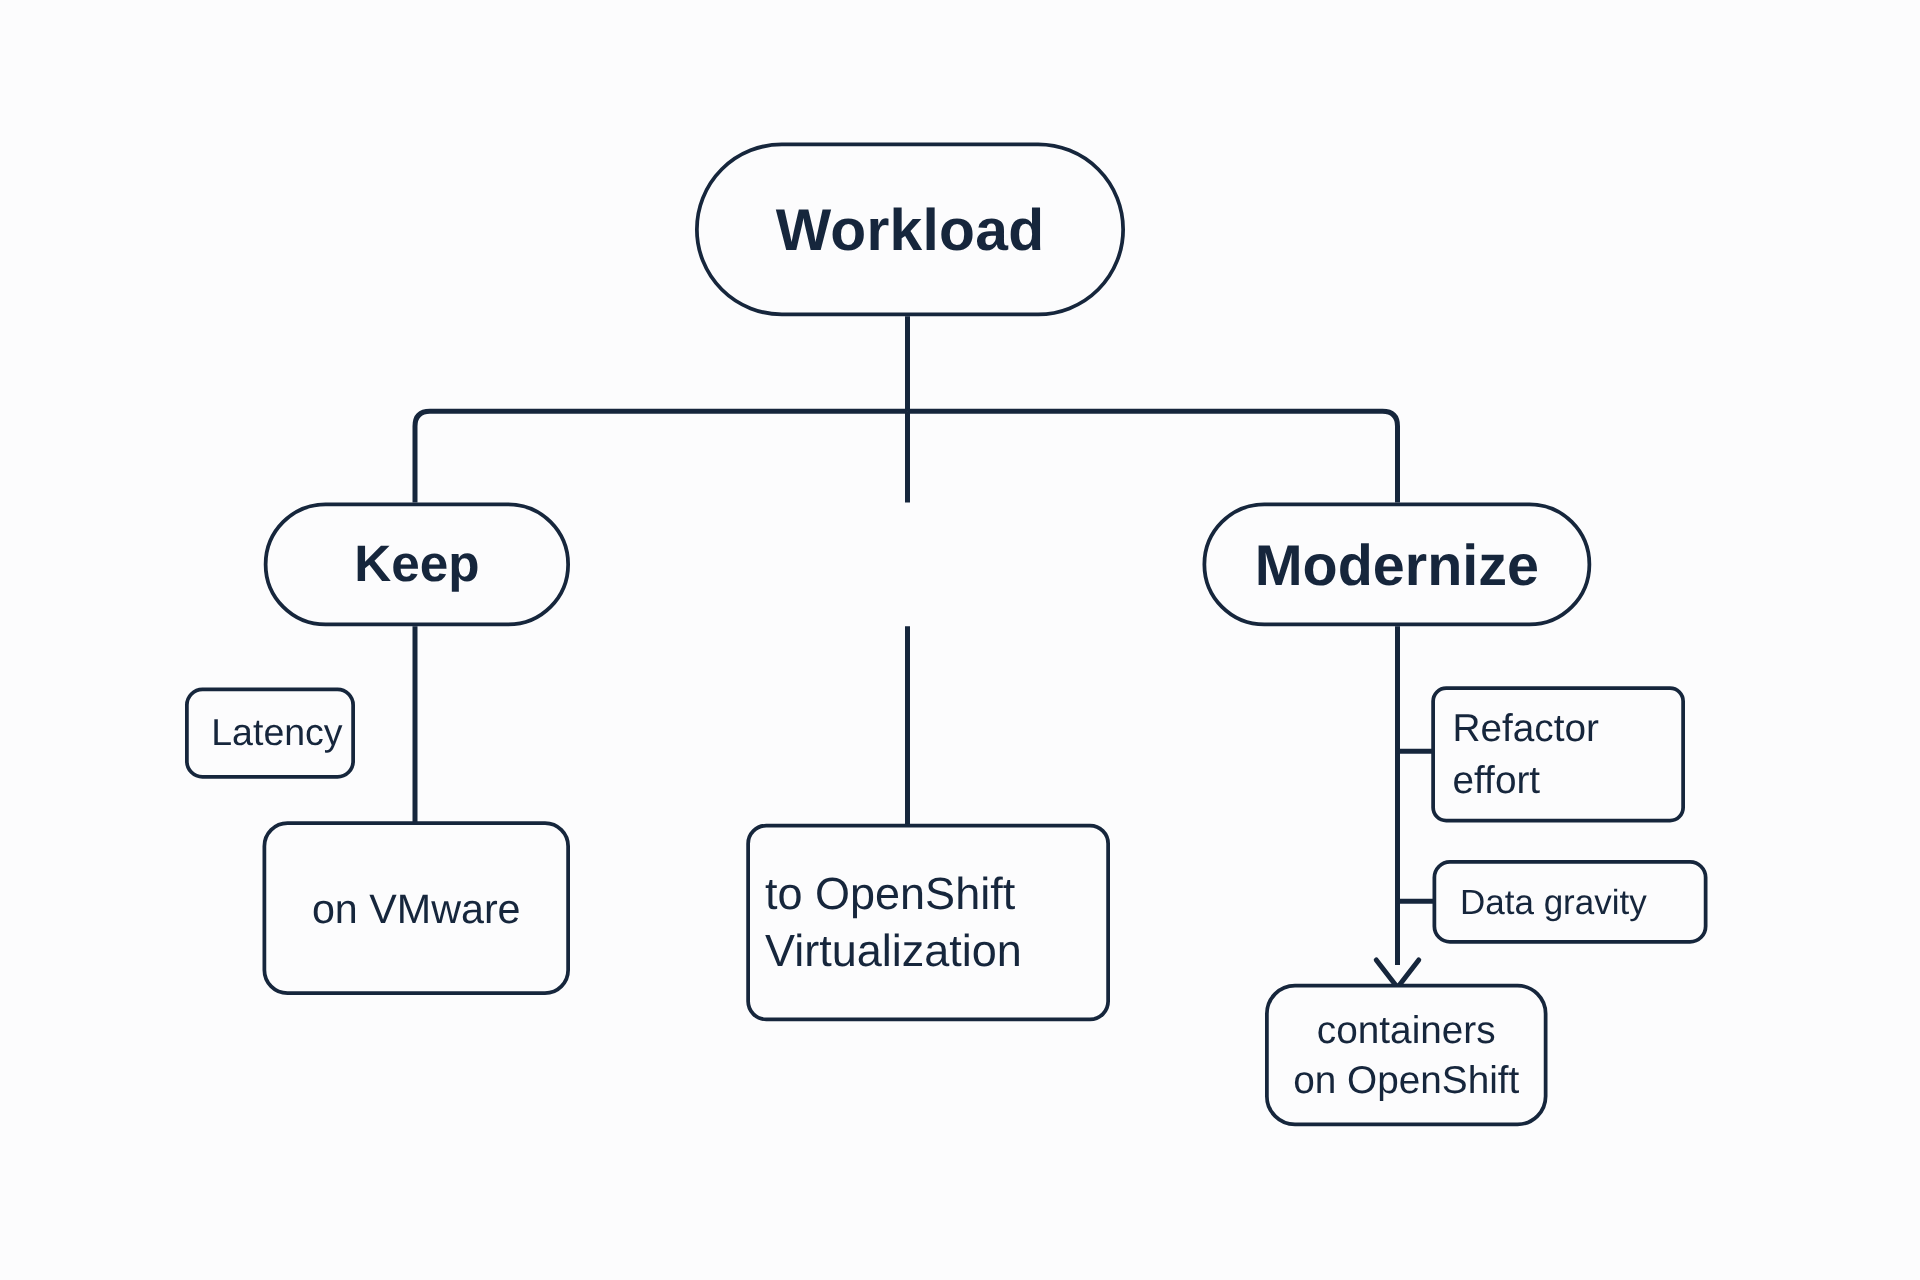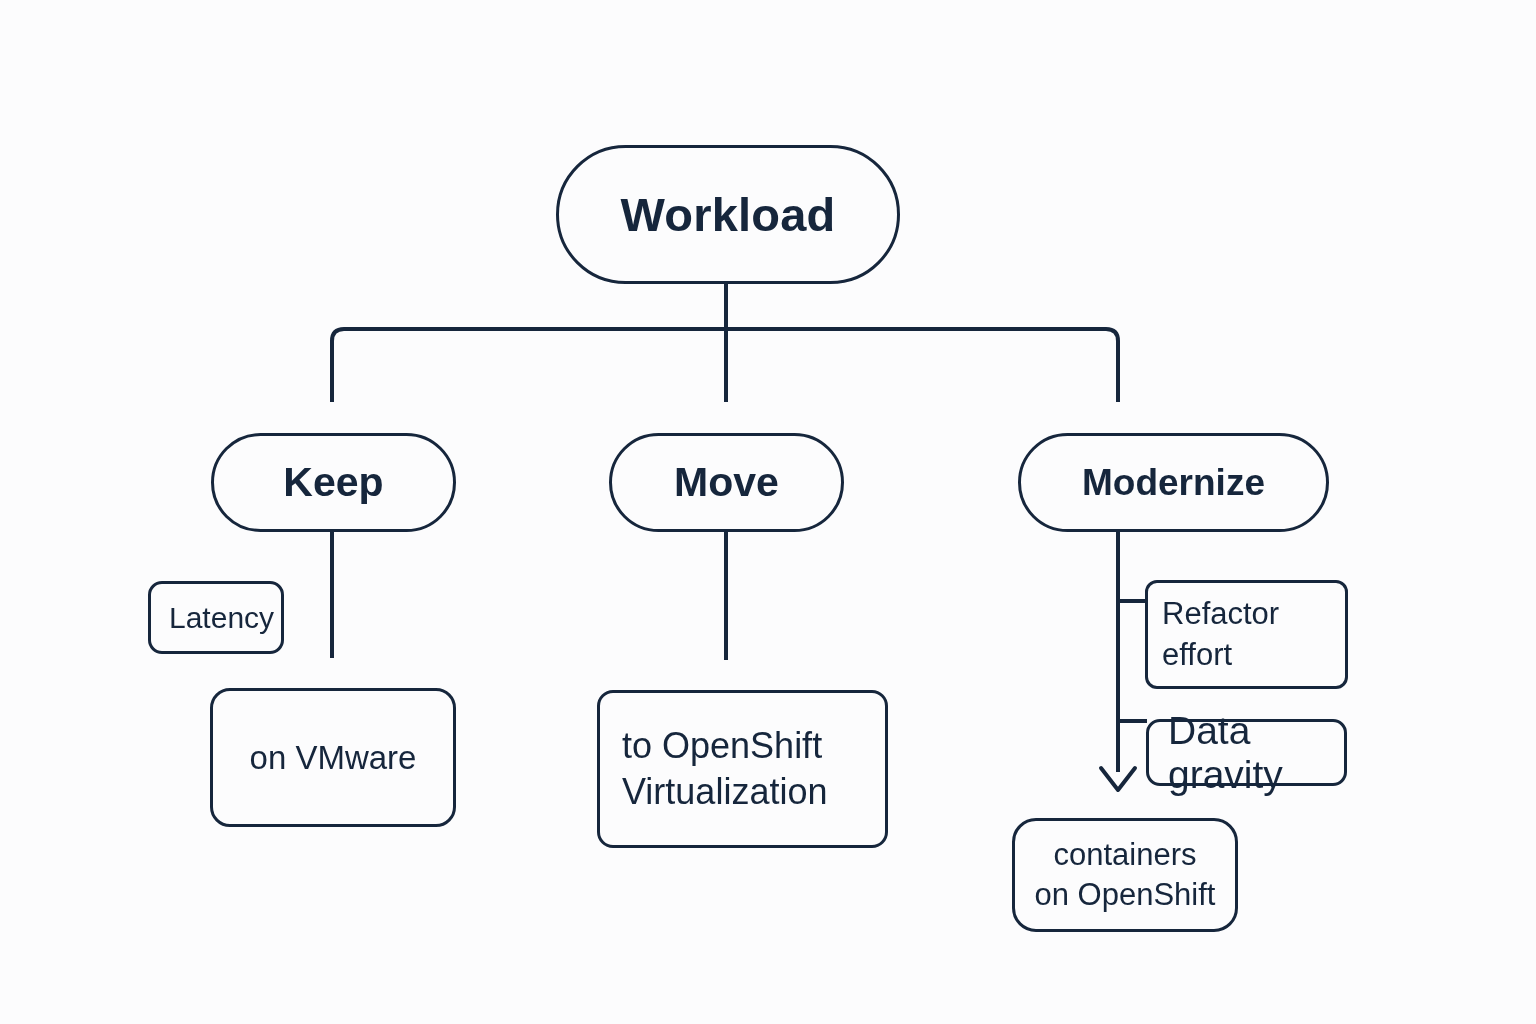"Workload" .node { margin-top: 31px -> none }
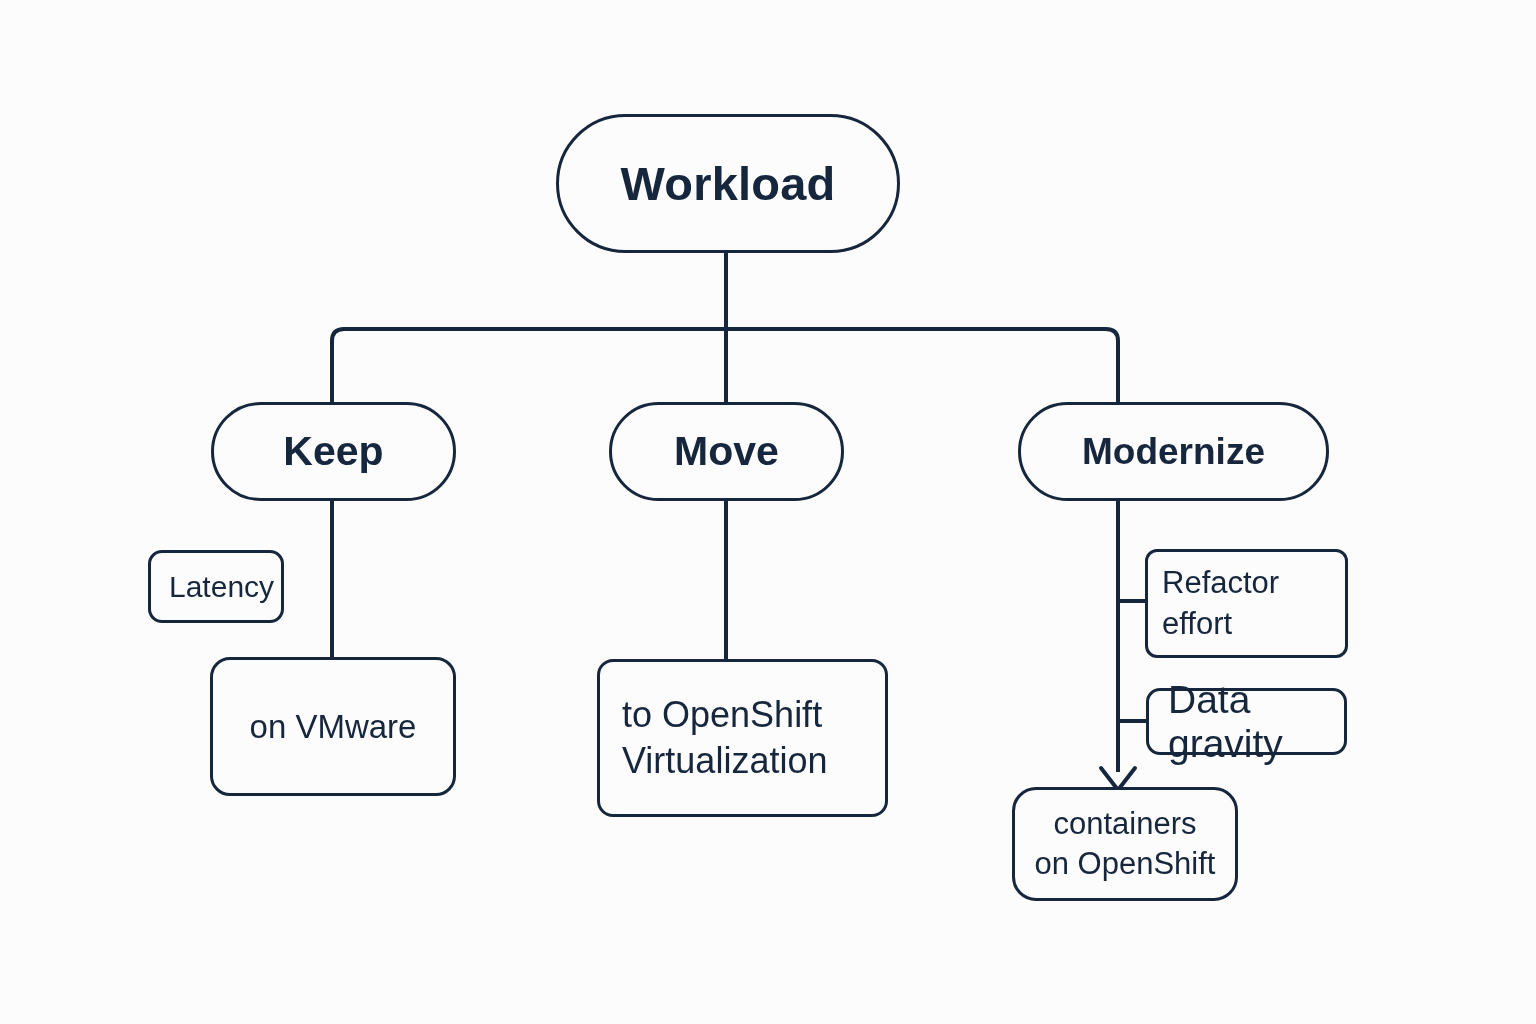"Move" div.node { html: <div> <span>Move</span> </div> -> none }
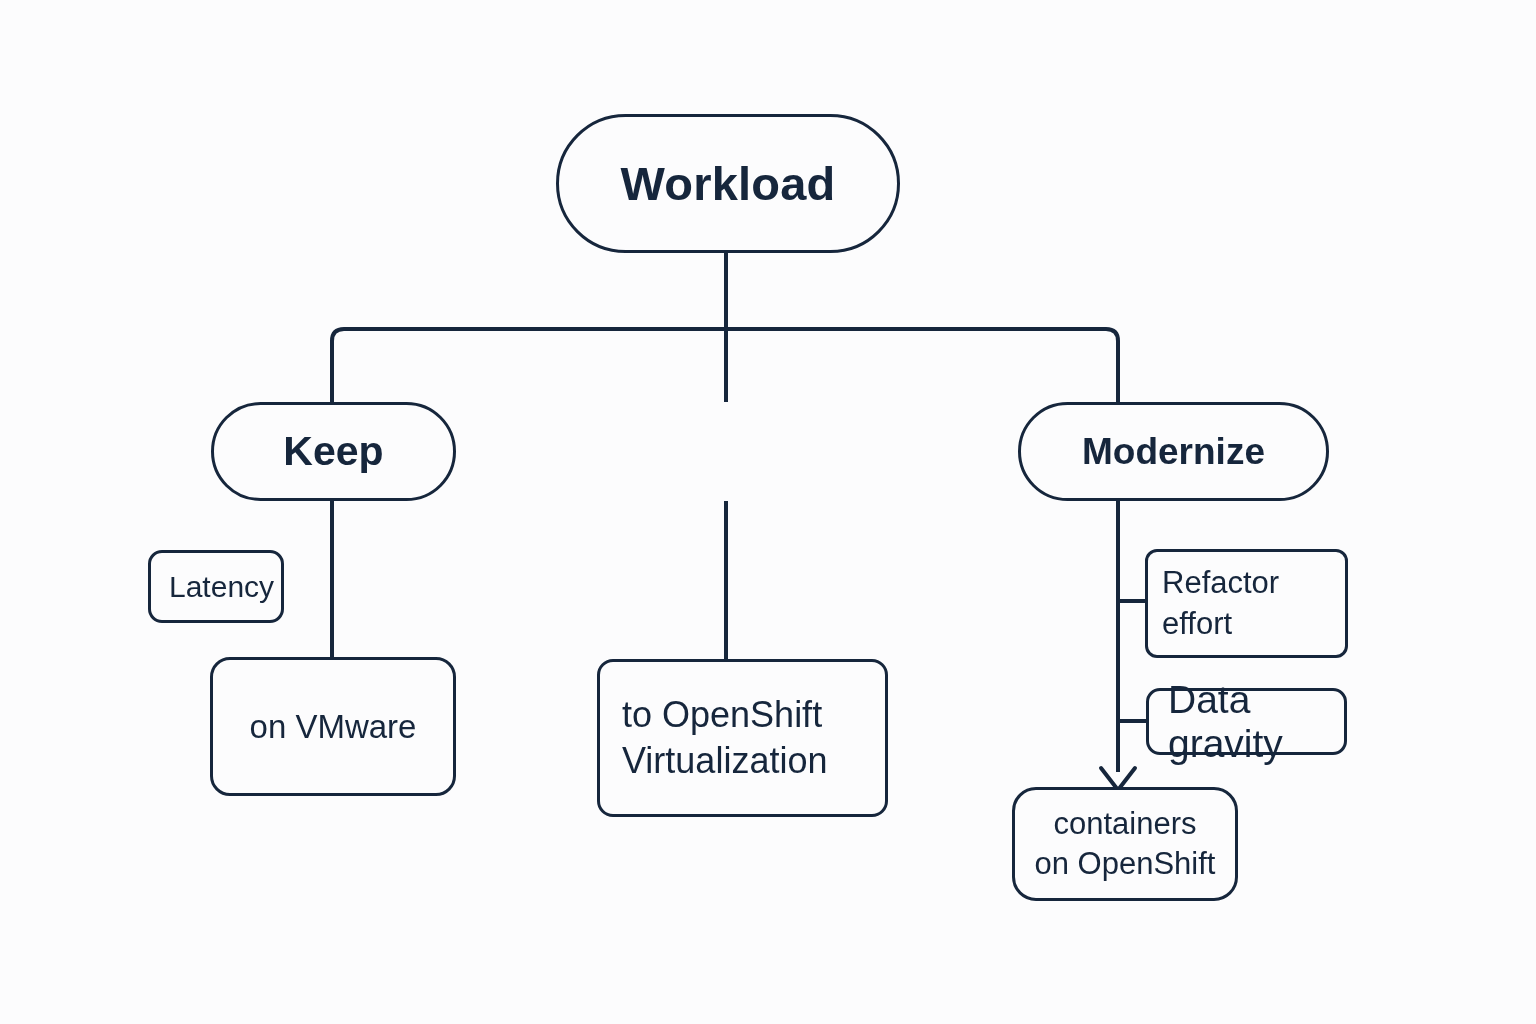"Modernize" #n-modernize { font-size: 37px -> 46px; left: 1018px -> 962px }
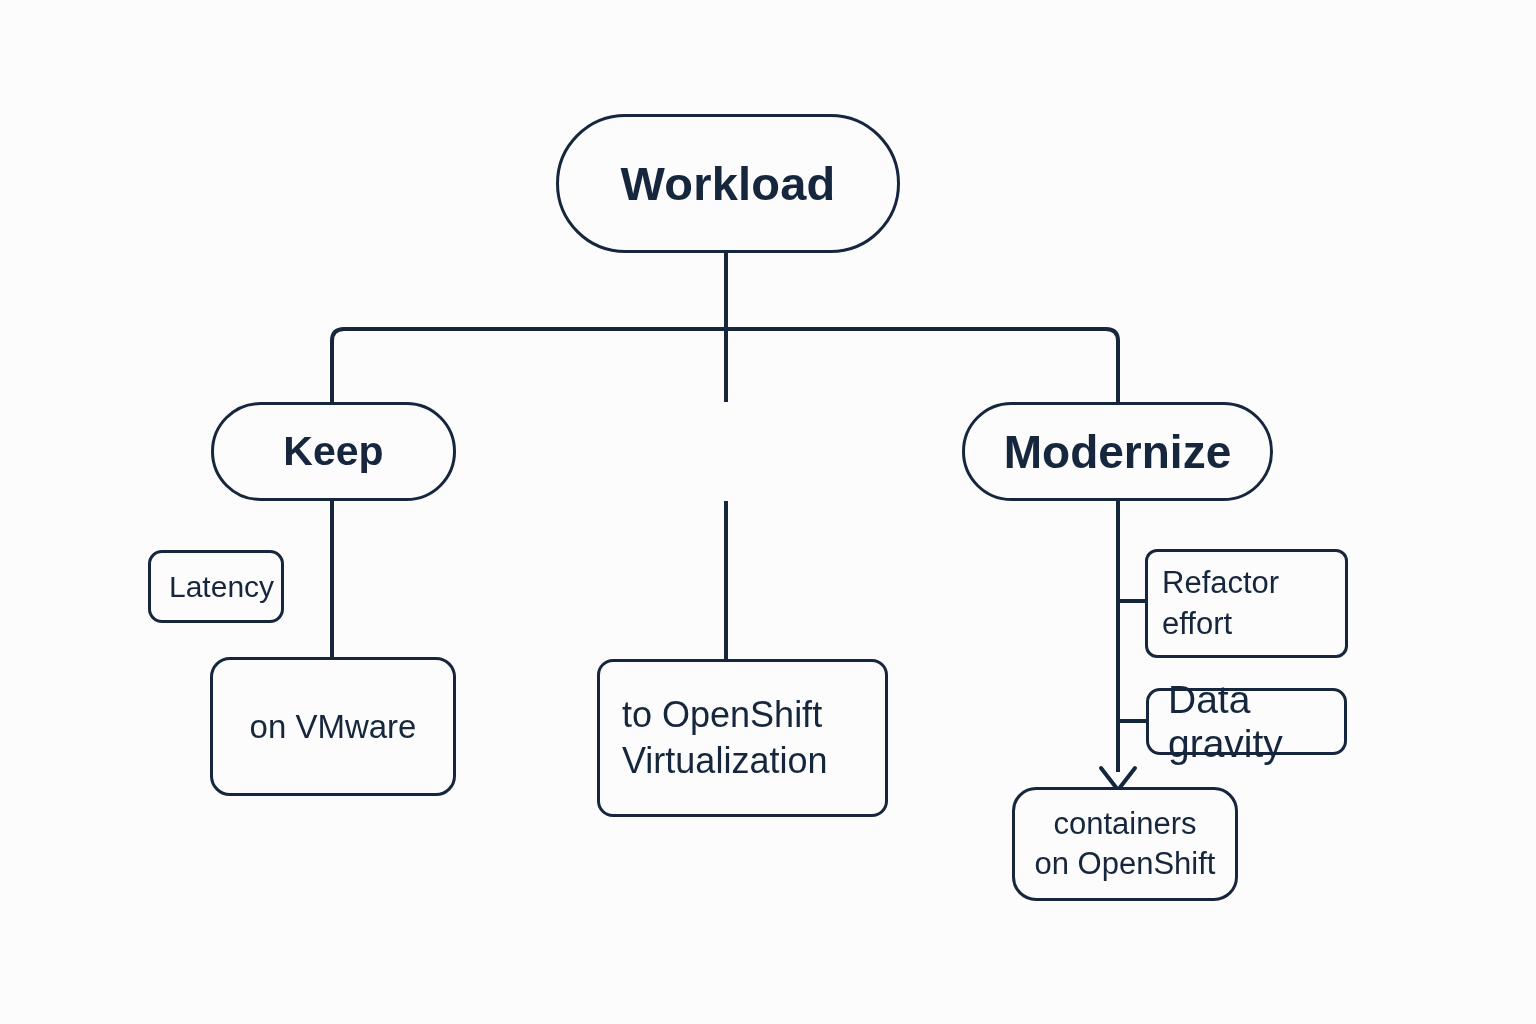"to OpenShift" #n-openshift-virt { padding-left: 22px -> 12px }
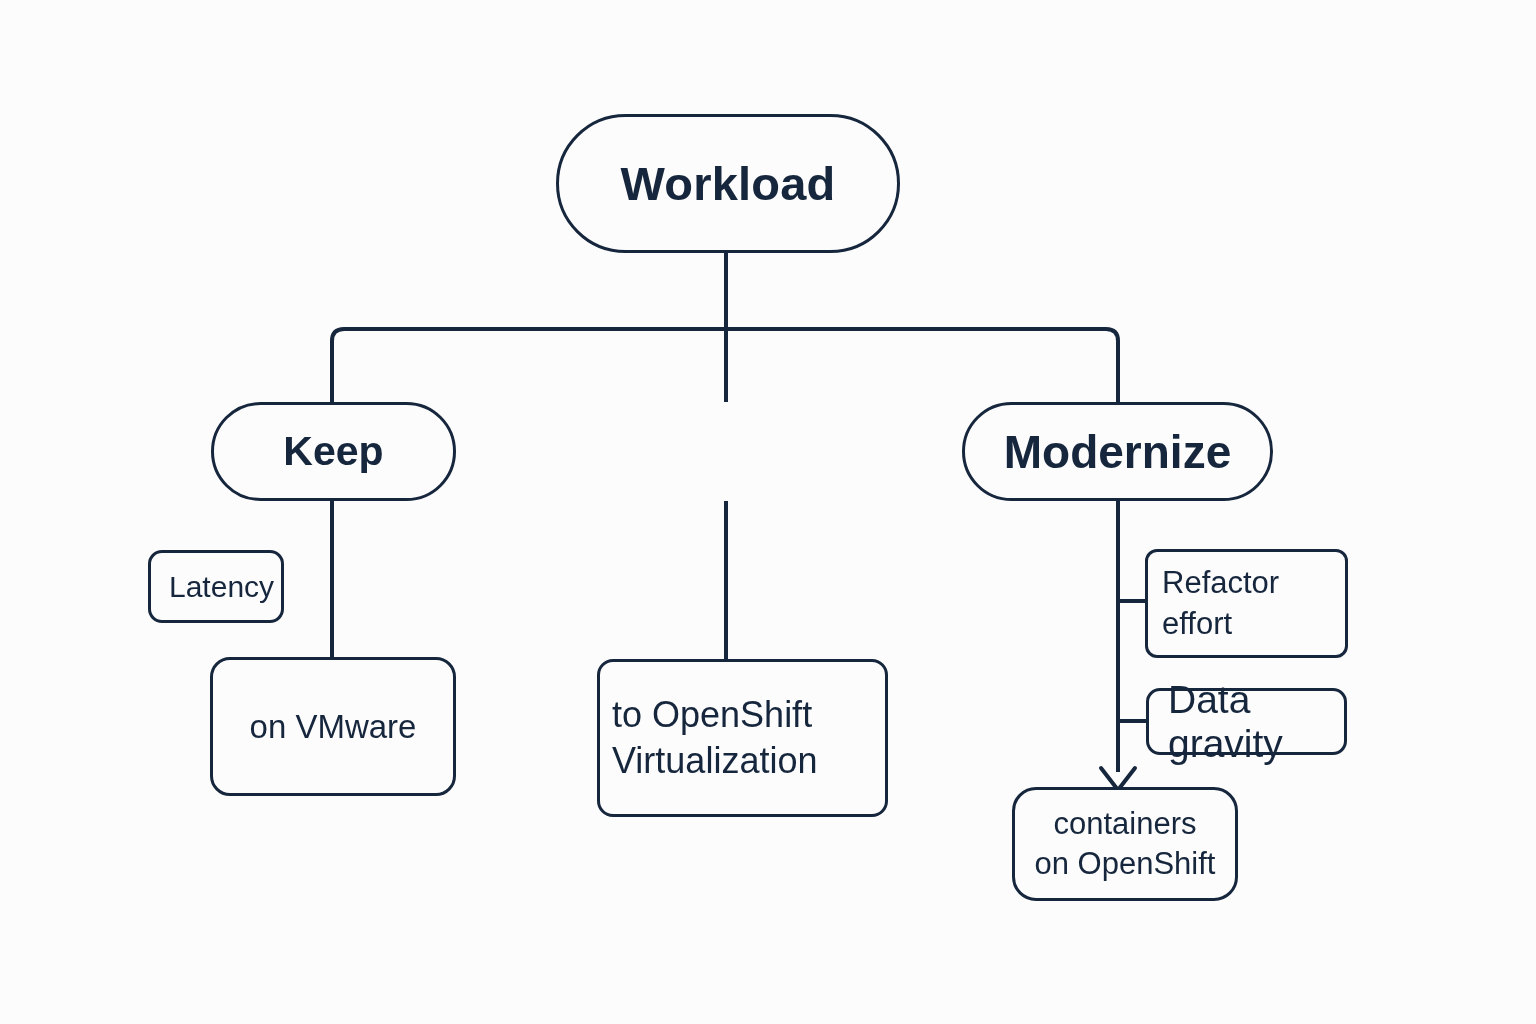"Data gravity" #n-data-gravity { font-size: 39px -> 28px; width: 201px -> 220px }
